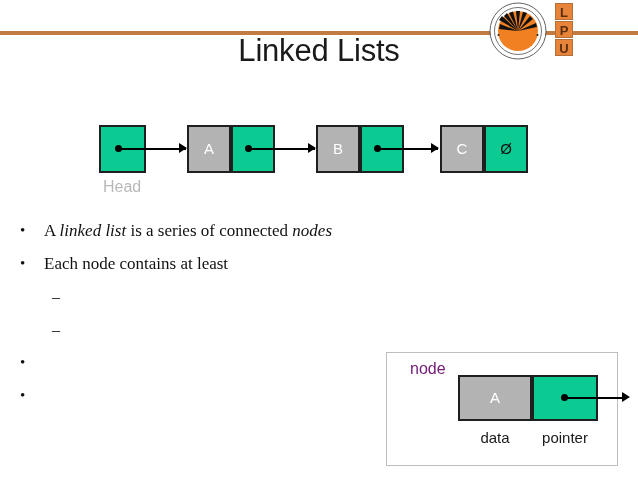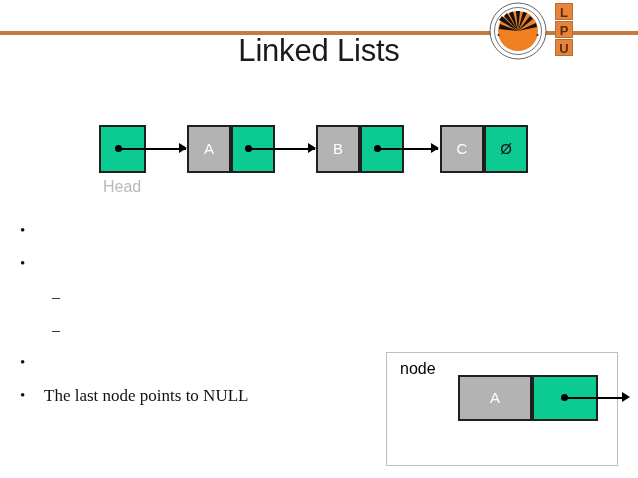"A linked list is a" span { html: none -> <span>A <em>linked list</em> is a series of connected <em>nodes</em></span> }
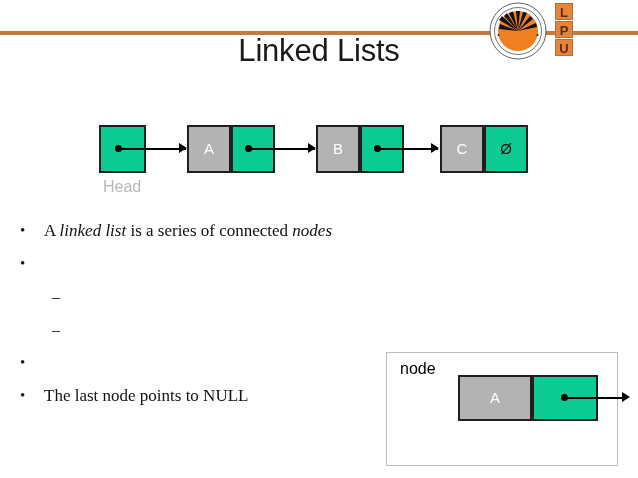"Each node contains at least" span { html: none -> <span>Each node contains at least</span> }
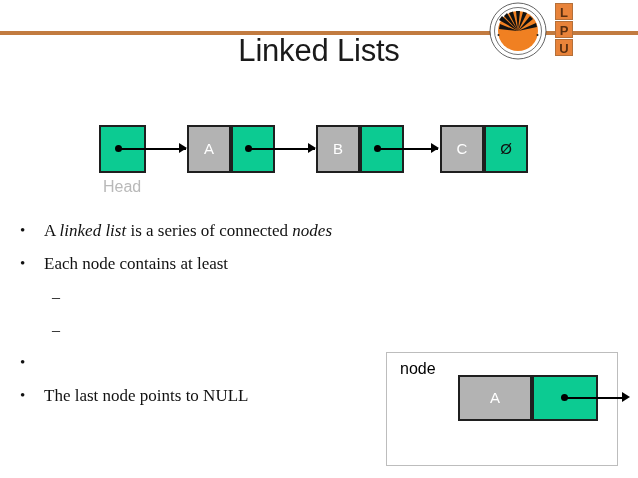"node" .node-box-label { color: #000000 -> #701a75; left: 400px -> 410px }
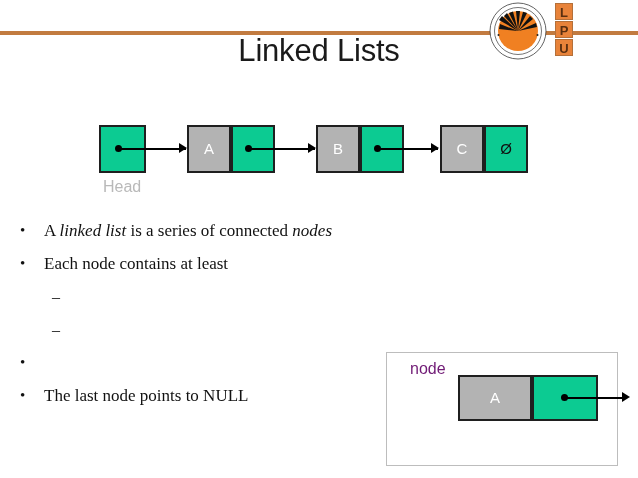"The last node points to" span { html: <span>The last node points to NULL</span> -> none }
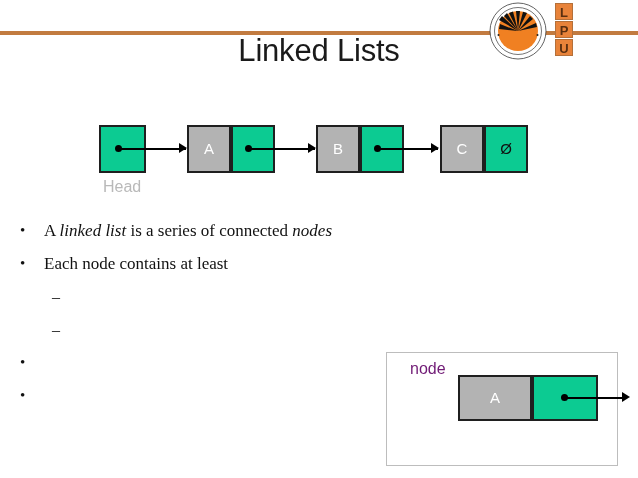"data" div.detail-caption { html: none -> <div>data</div> }
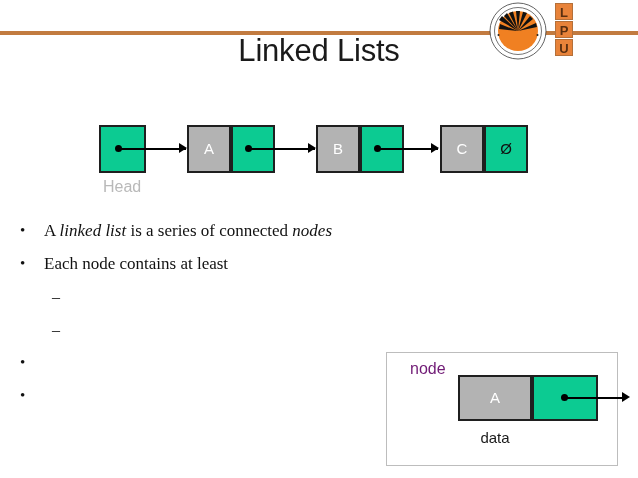"pointer" div.detail-caption { html: none -> <div>pointer</div> }
